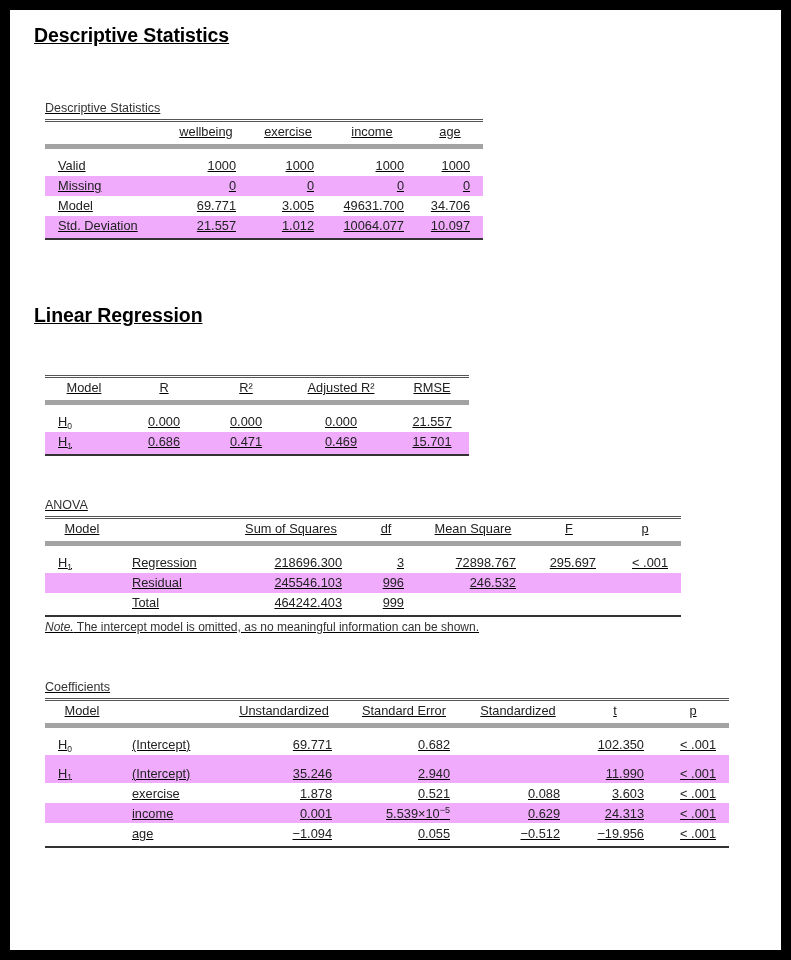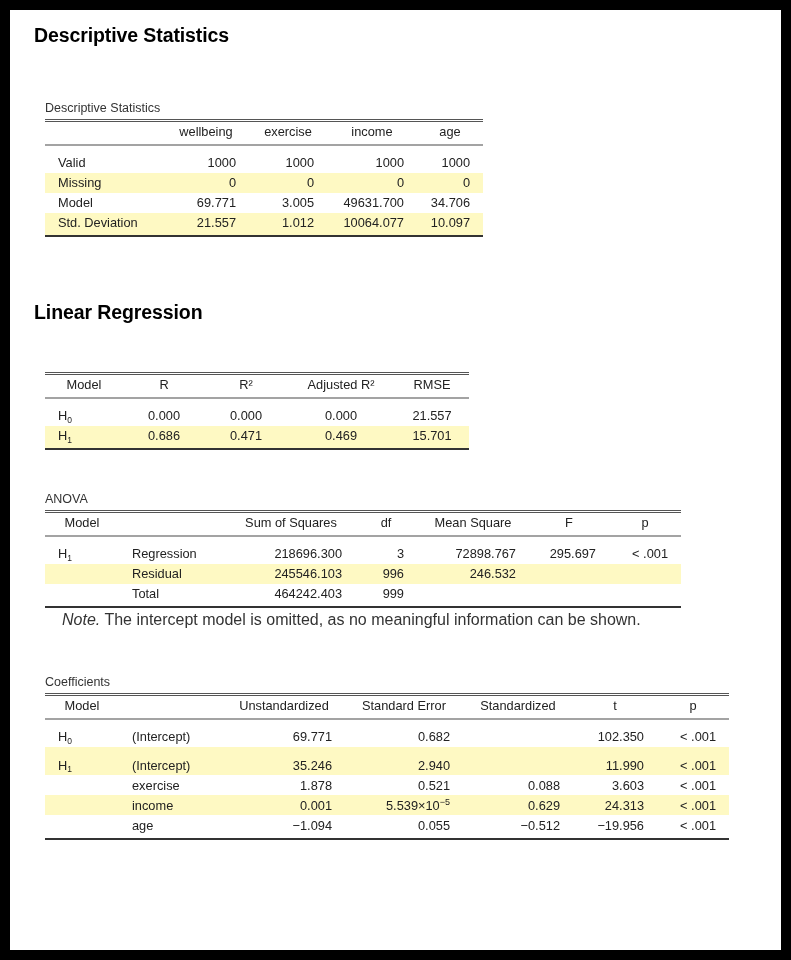"Descriptive Statistics" #inner { text-decoration: none -> underline }
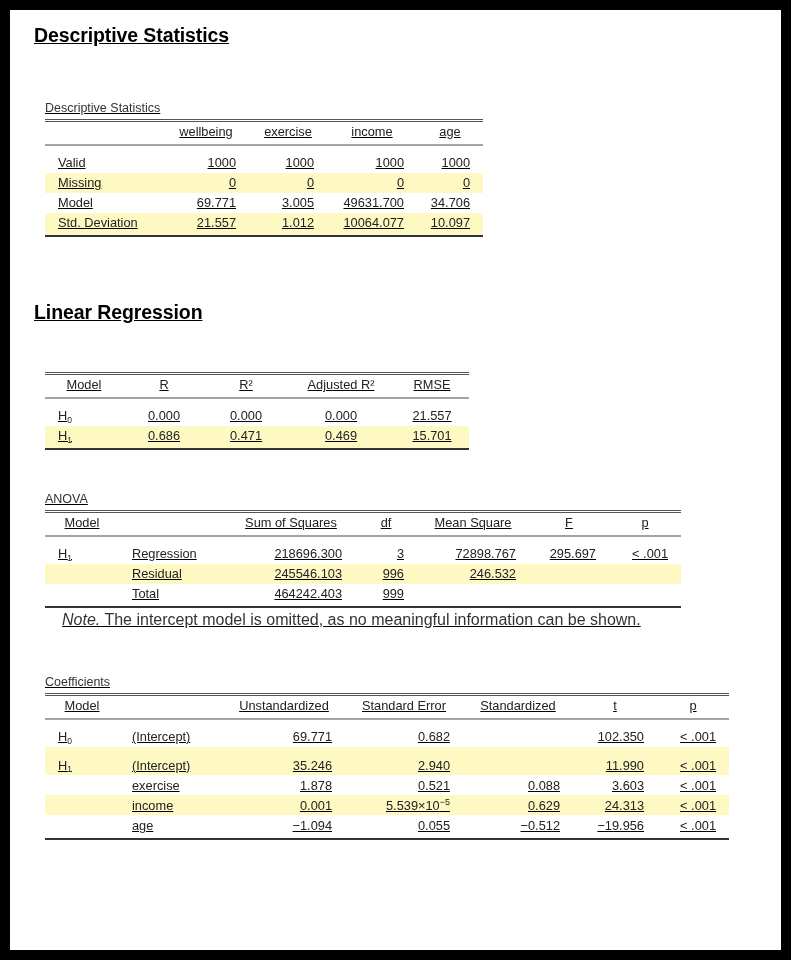"wellbeing" table.jasp thead th { border-bottom: 2px solid #a3a3a3 -> 5px solid #a3a3a3 }
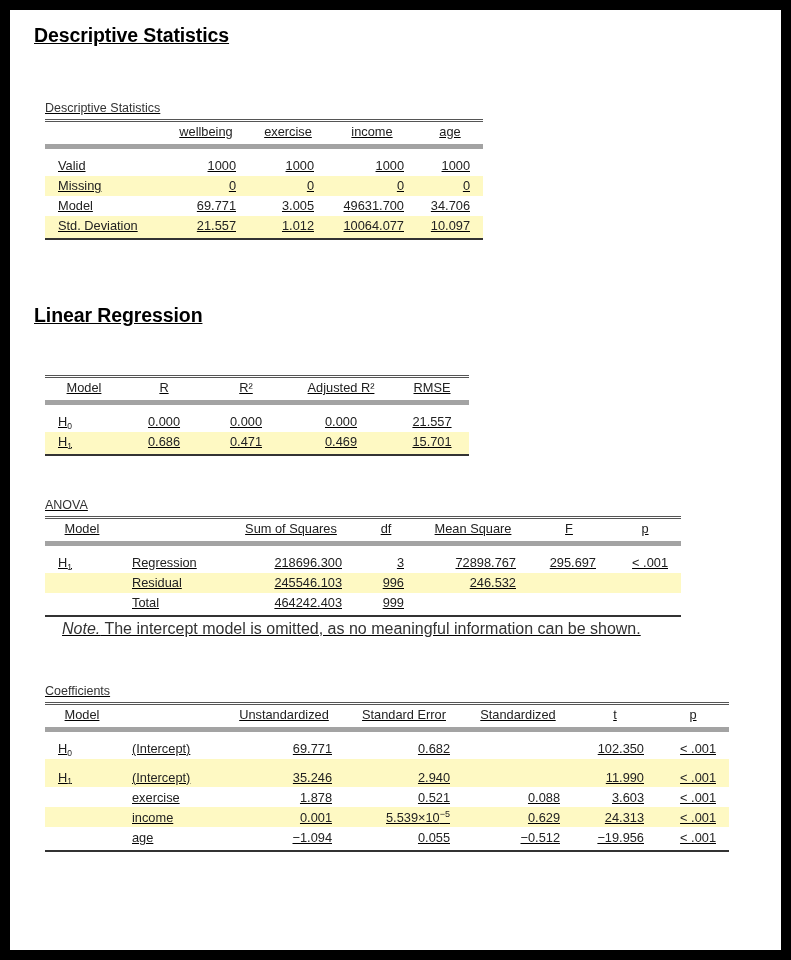"Missing" table.jasp tbody tr.shaded td { background: #fef9c3 -> #f0abfc }
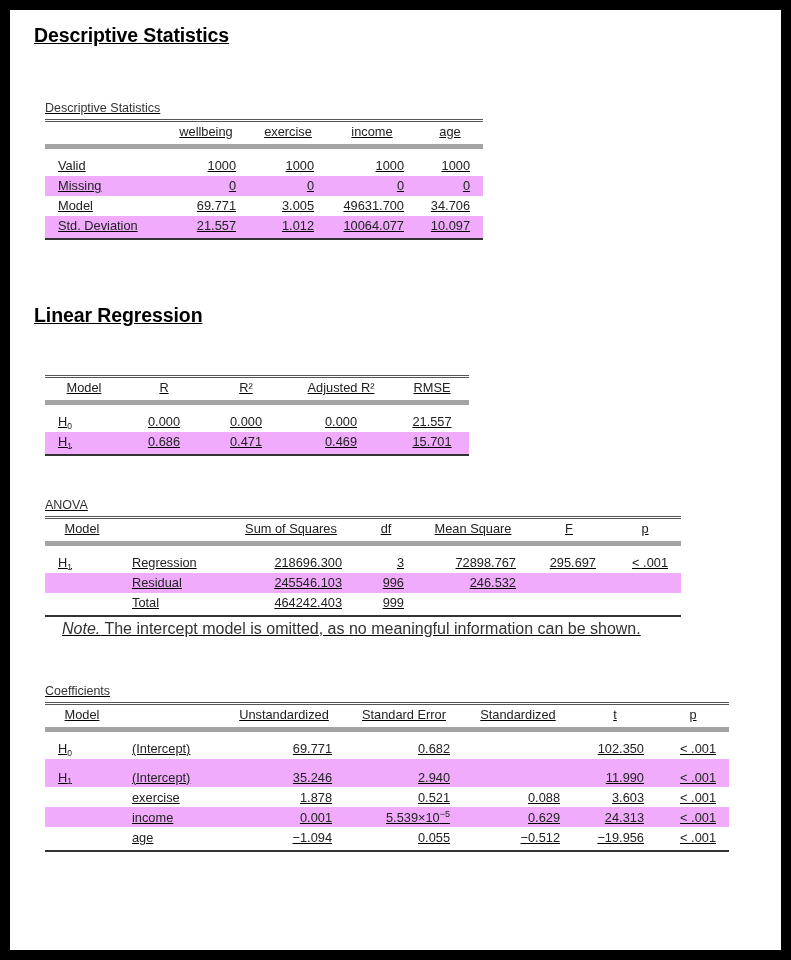"Note. The intercept model is" .note { font-size: 16px -> 12px; margin: 3px 0 0 28px -> 3px 0 0 11px }
